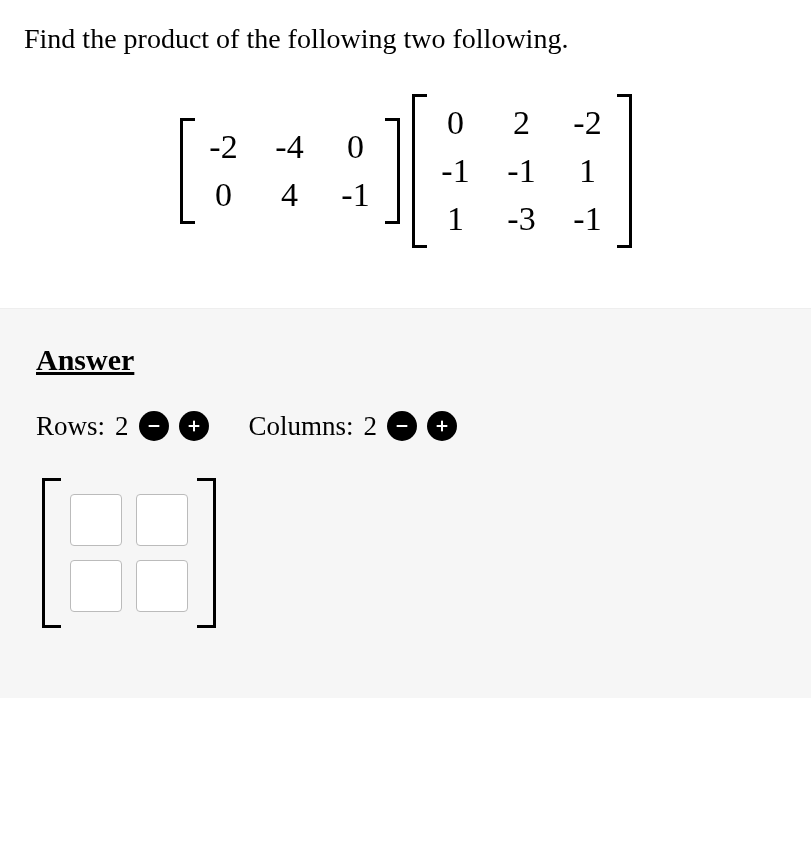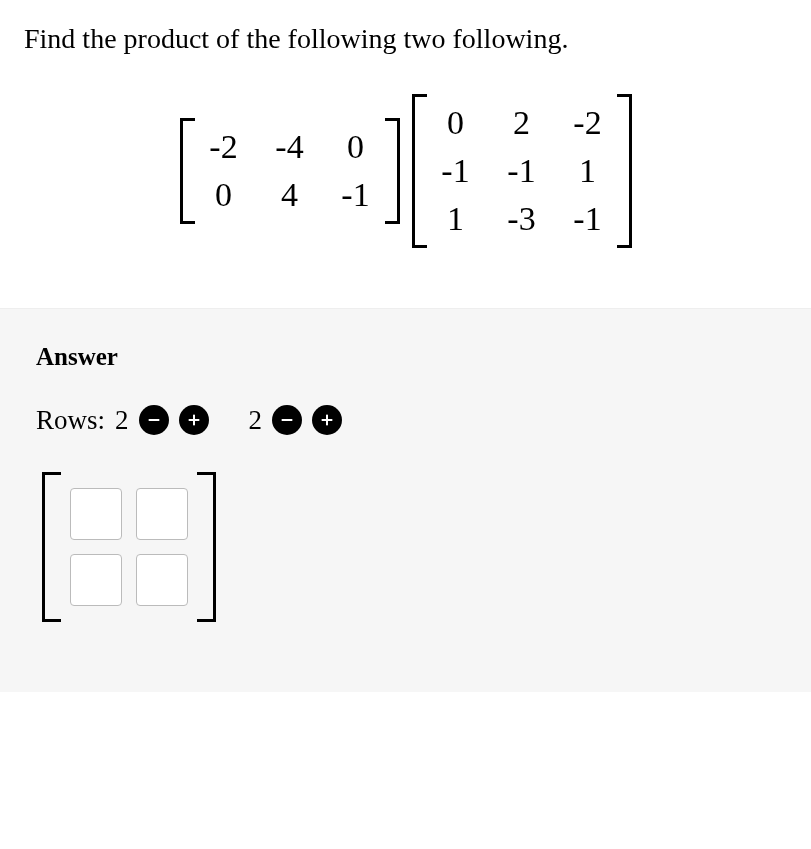"Answer" .answer-title { font-size: 25px -> 30px; text-decoration: none -> underline }
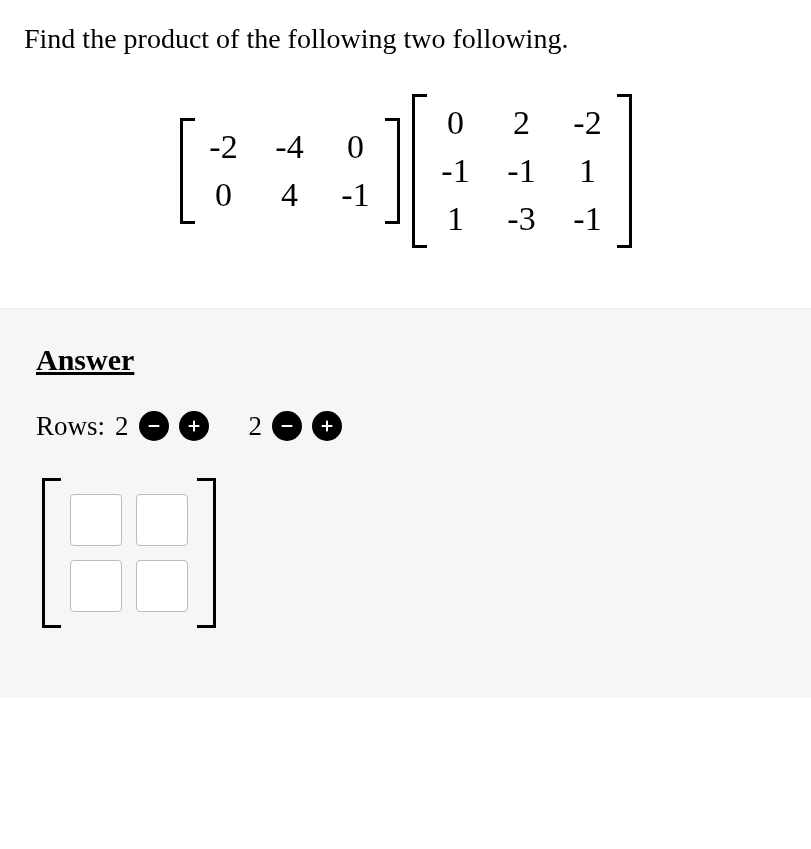"Columns:" span { html: none -> <span>Columns:</span> }
